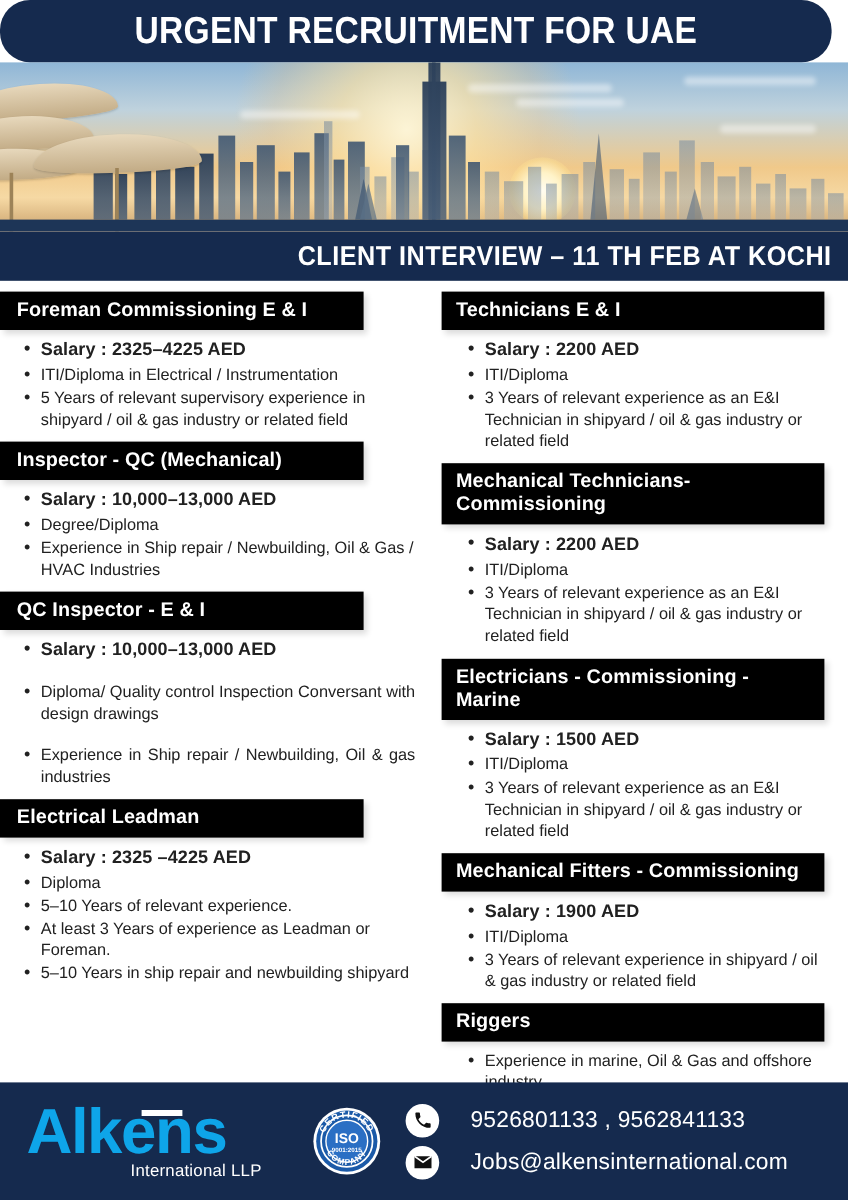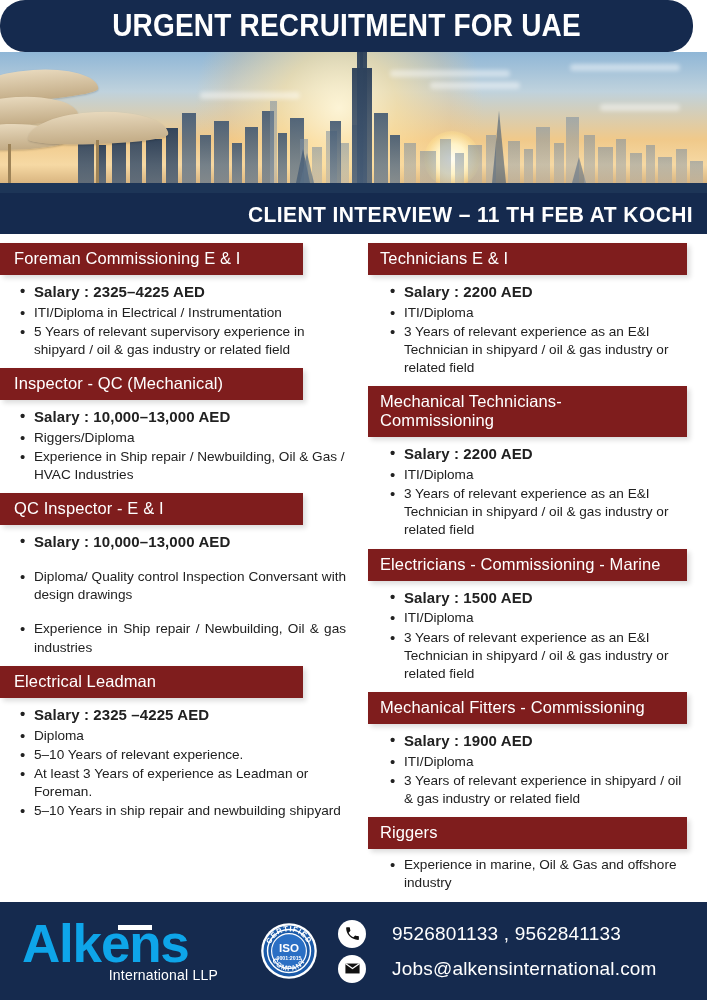"Foreman Commissioning E & I" .job-header { background: #7f1d1d -> #000000; font-weight: normal -> bold }
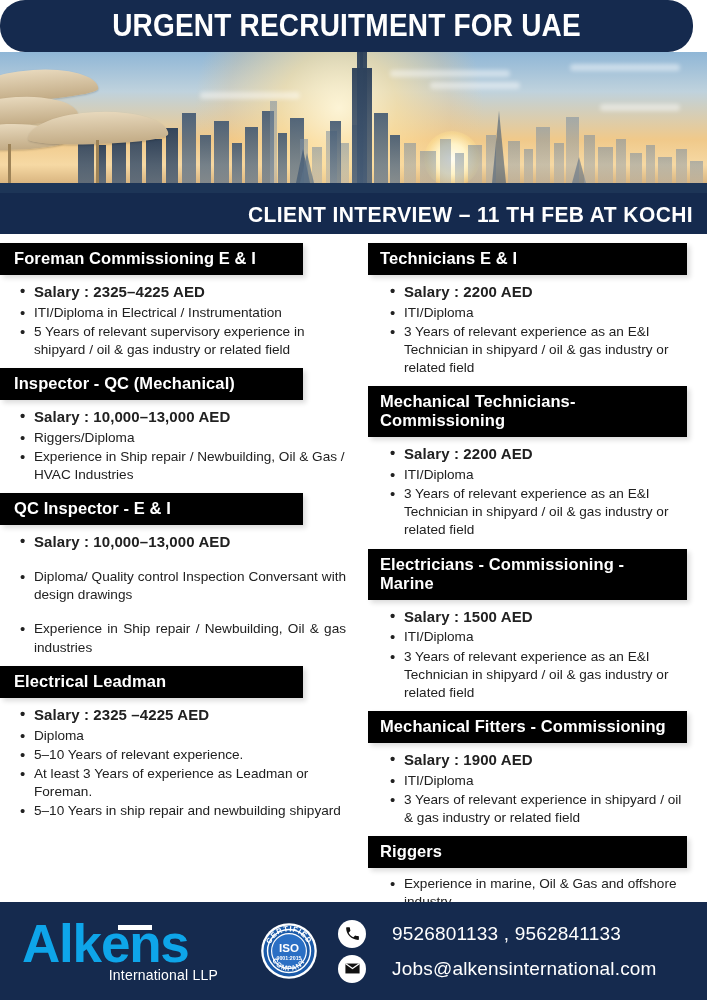"Riggers/Diploma" li { text: Riggers/Diploma -> Degree/Diploma }
